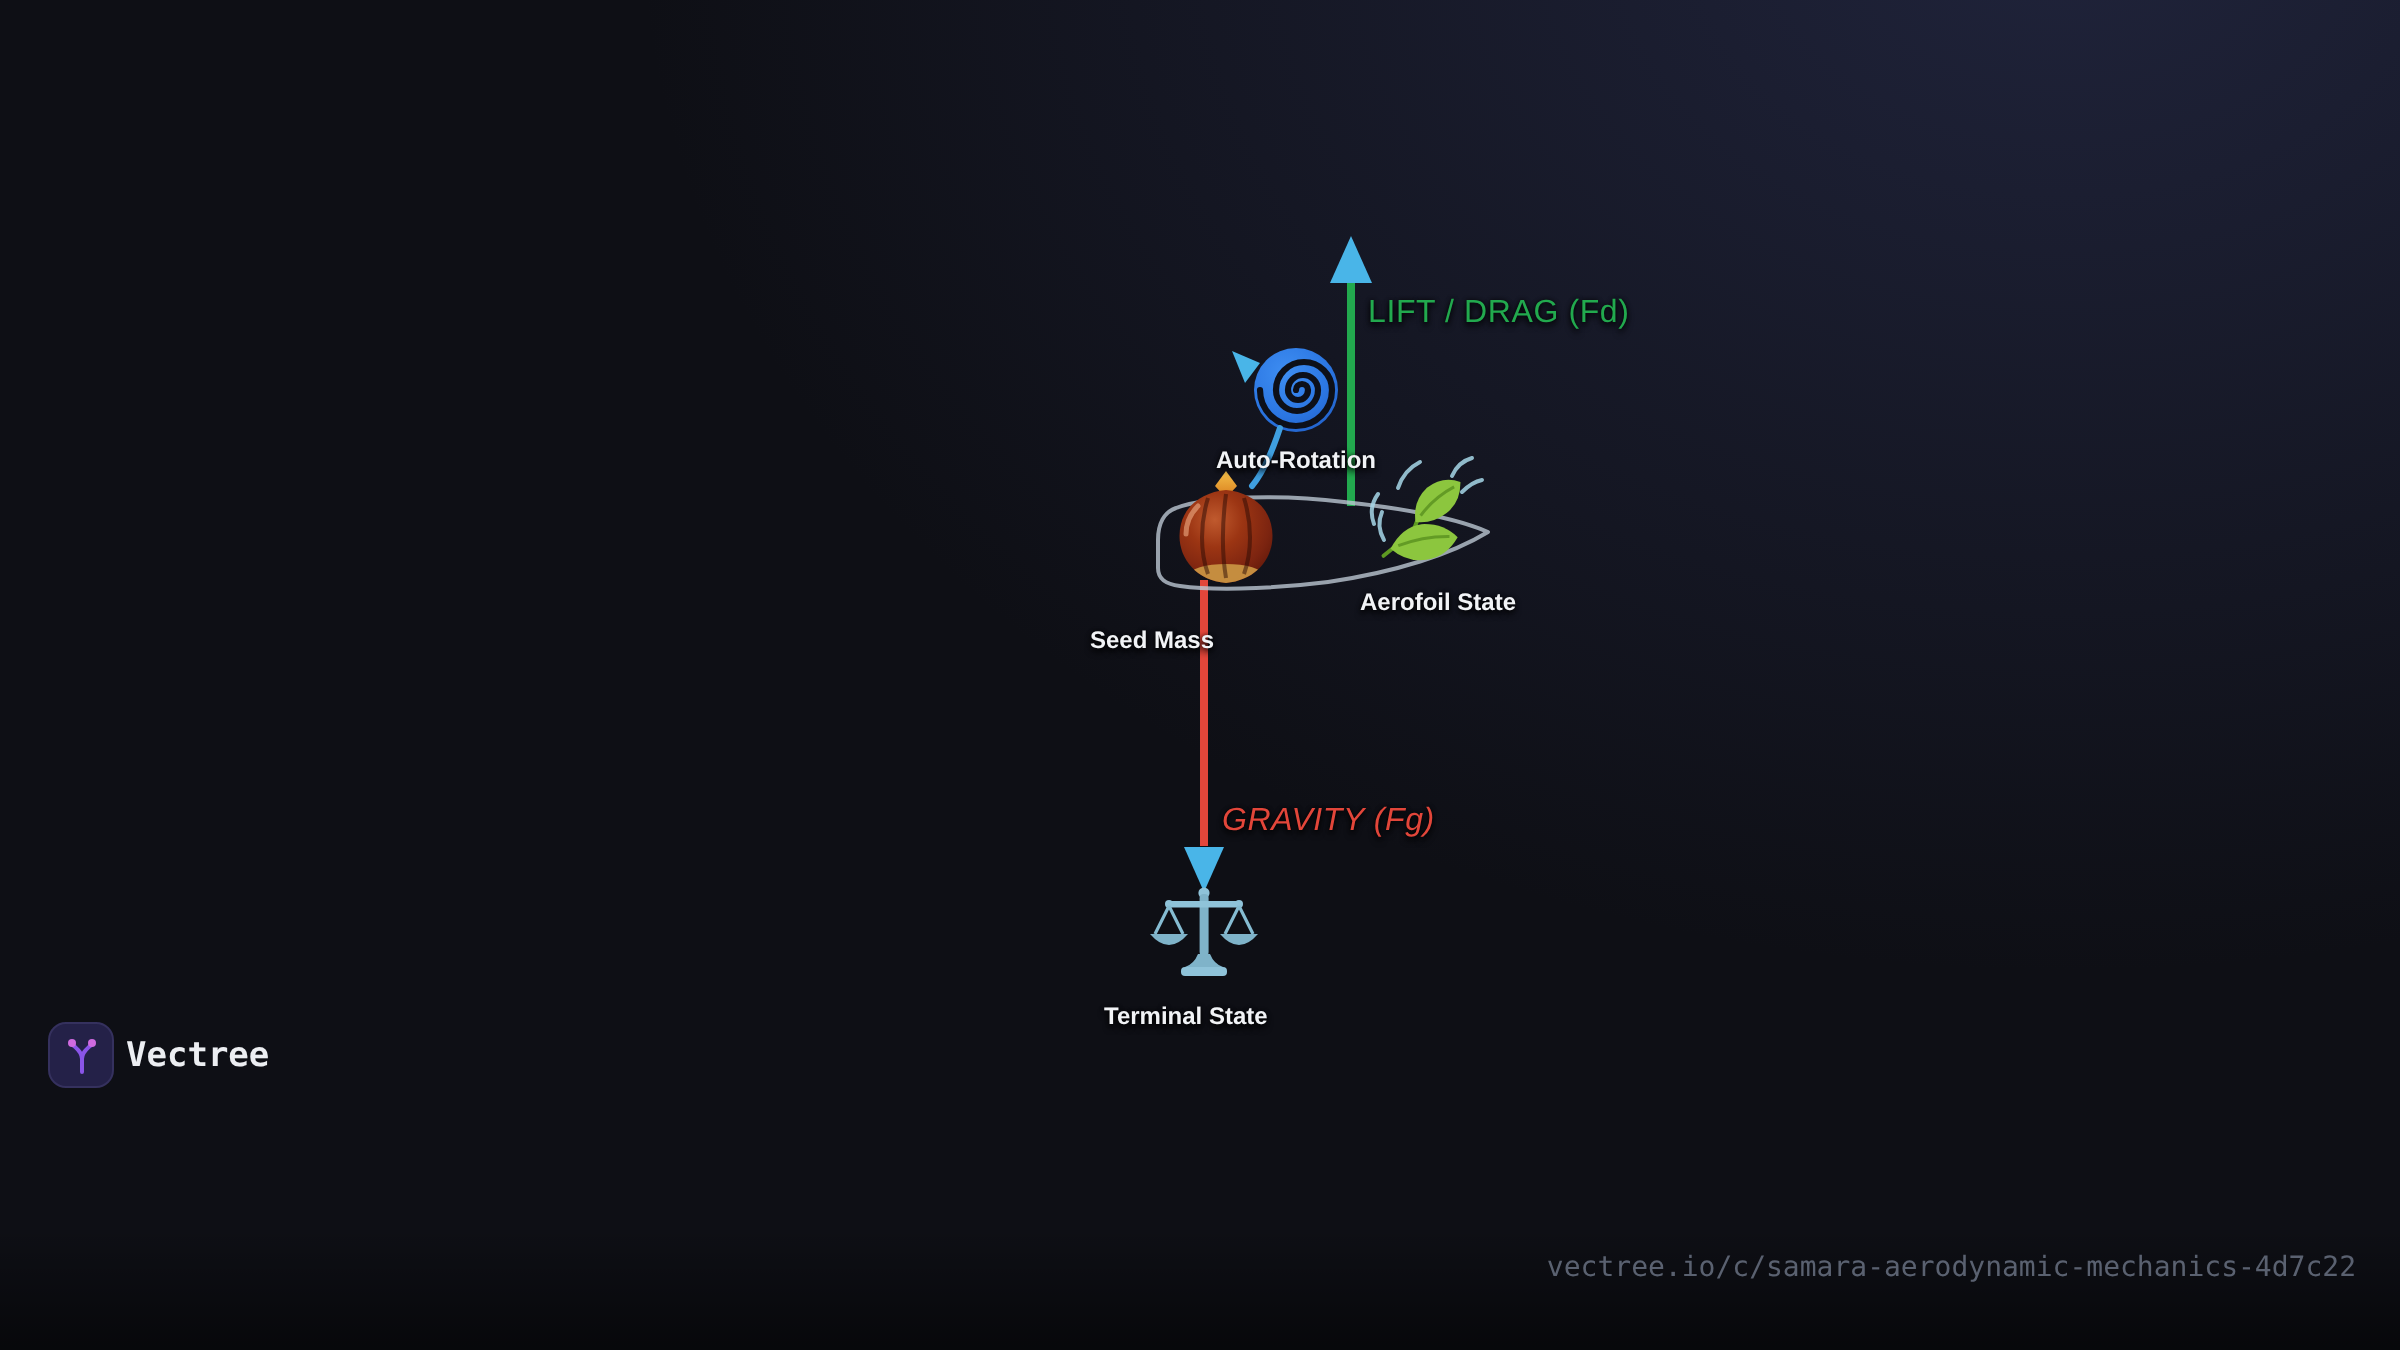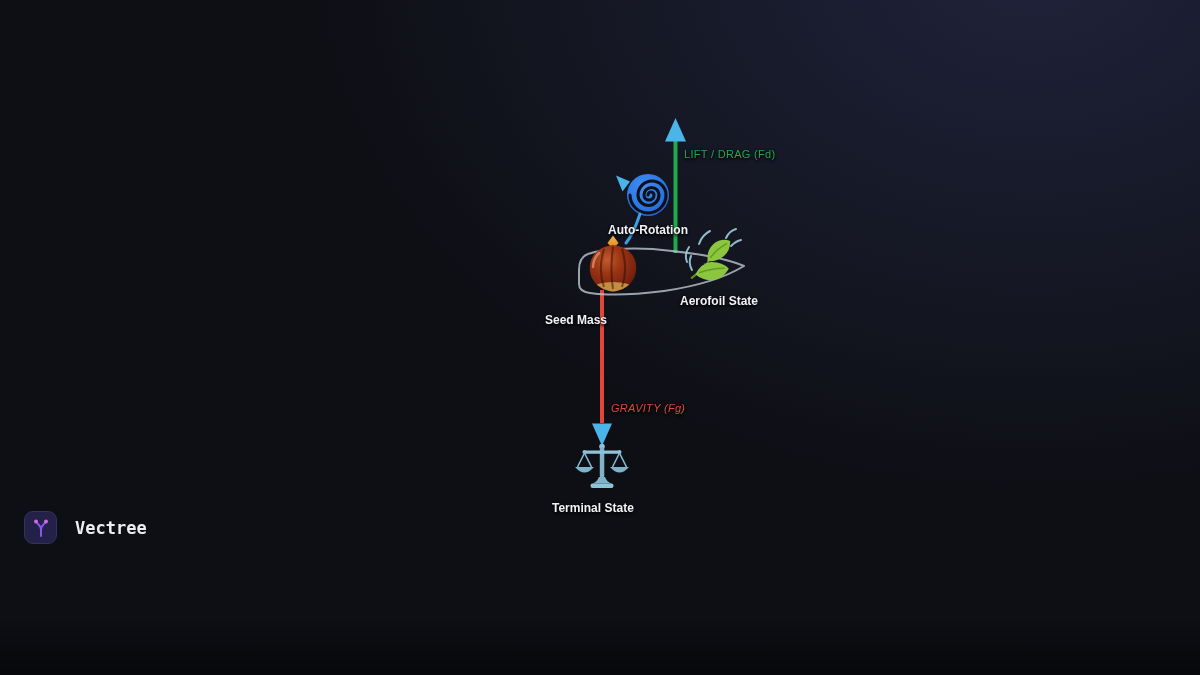"LIFT / DRAG (Fd)" .force-label { font-size: 11px -> 16px }
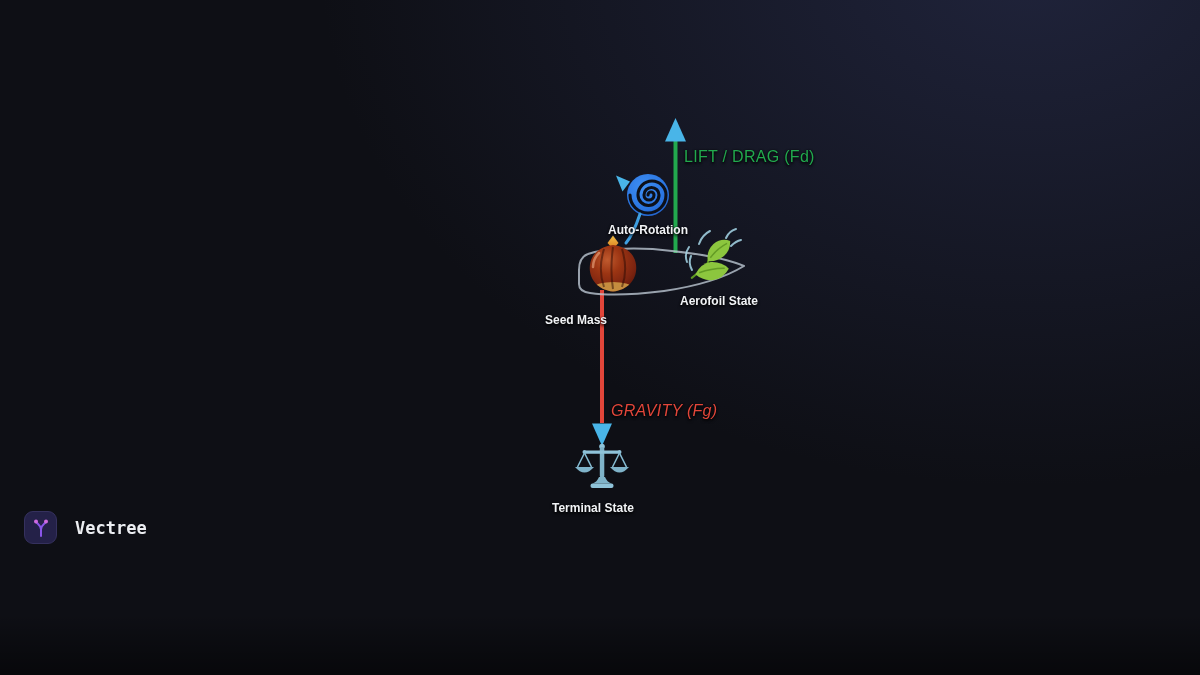"Vectree" .brand-name { margin-left: 18px -> 6px }
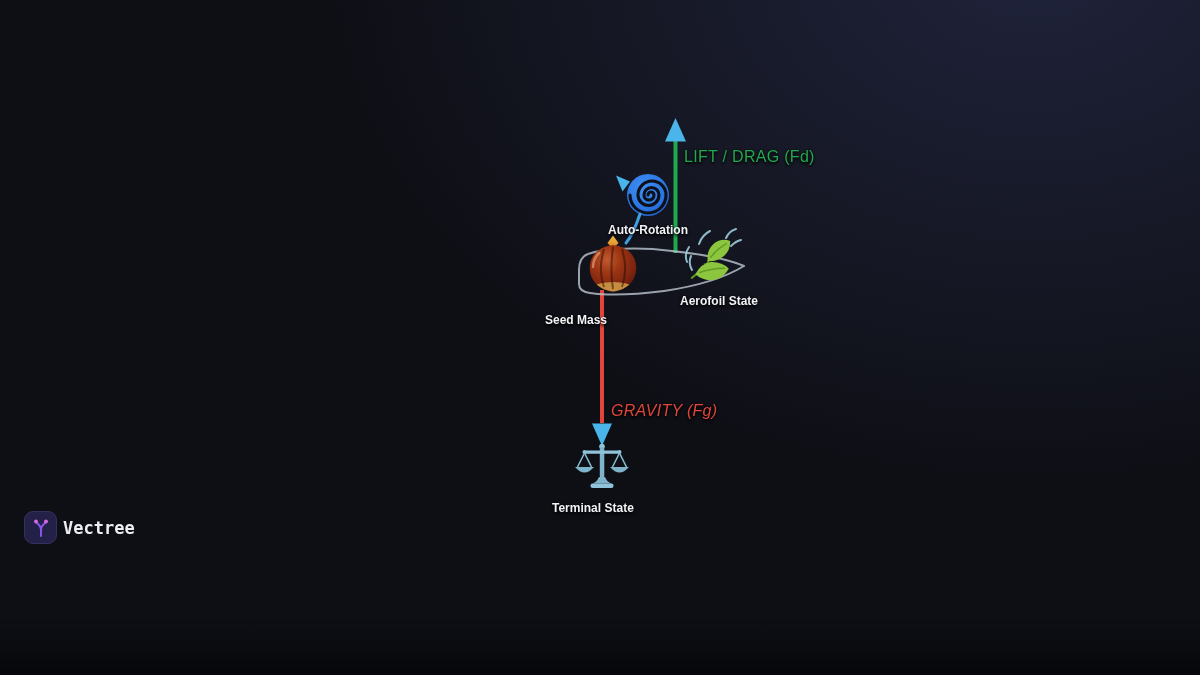"vectree.io/c/samara-aerodynamic-mechanic" div.page-link { html: none -> <div>vectree.io/c/samara-aerodynamic-mechanics-4d7c22</div> }
